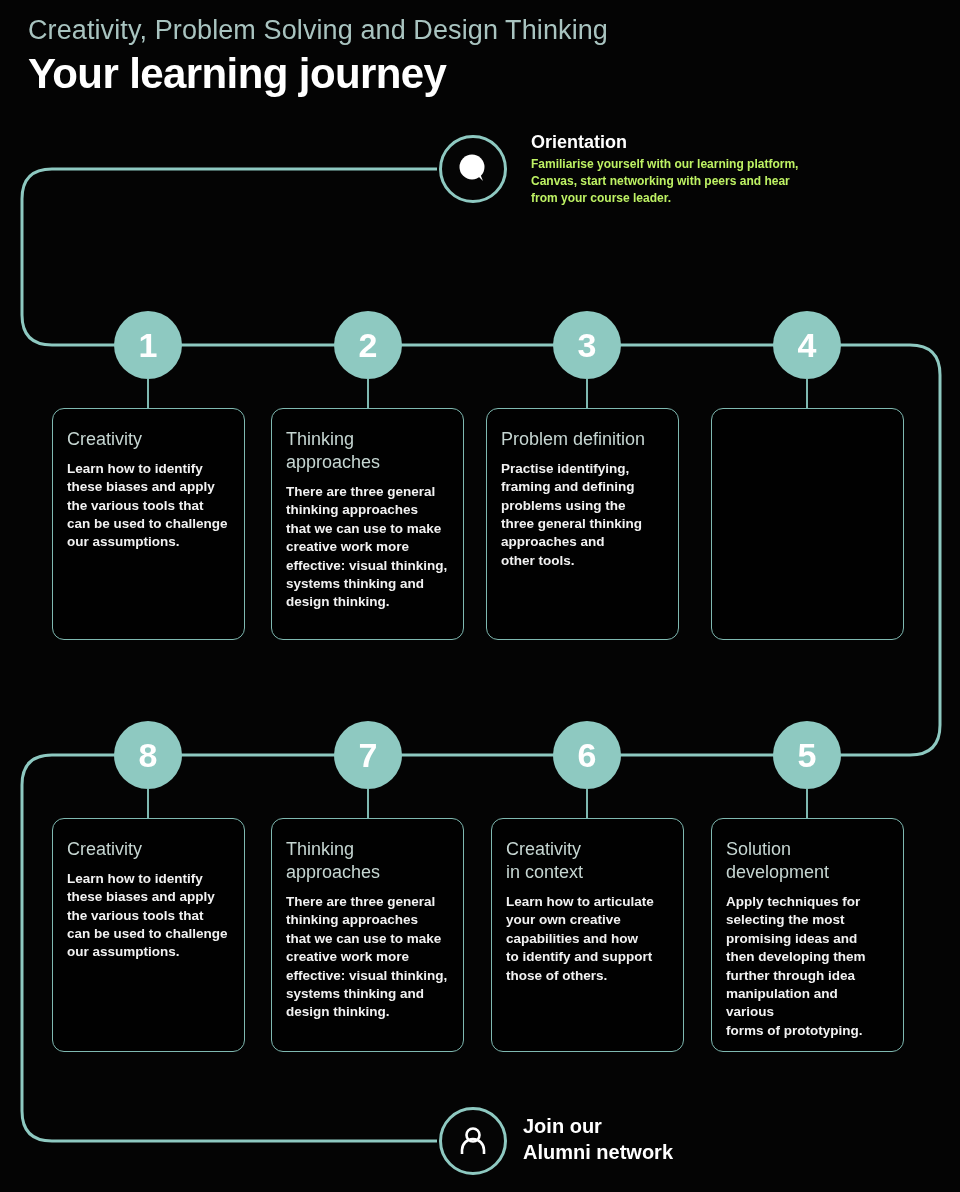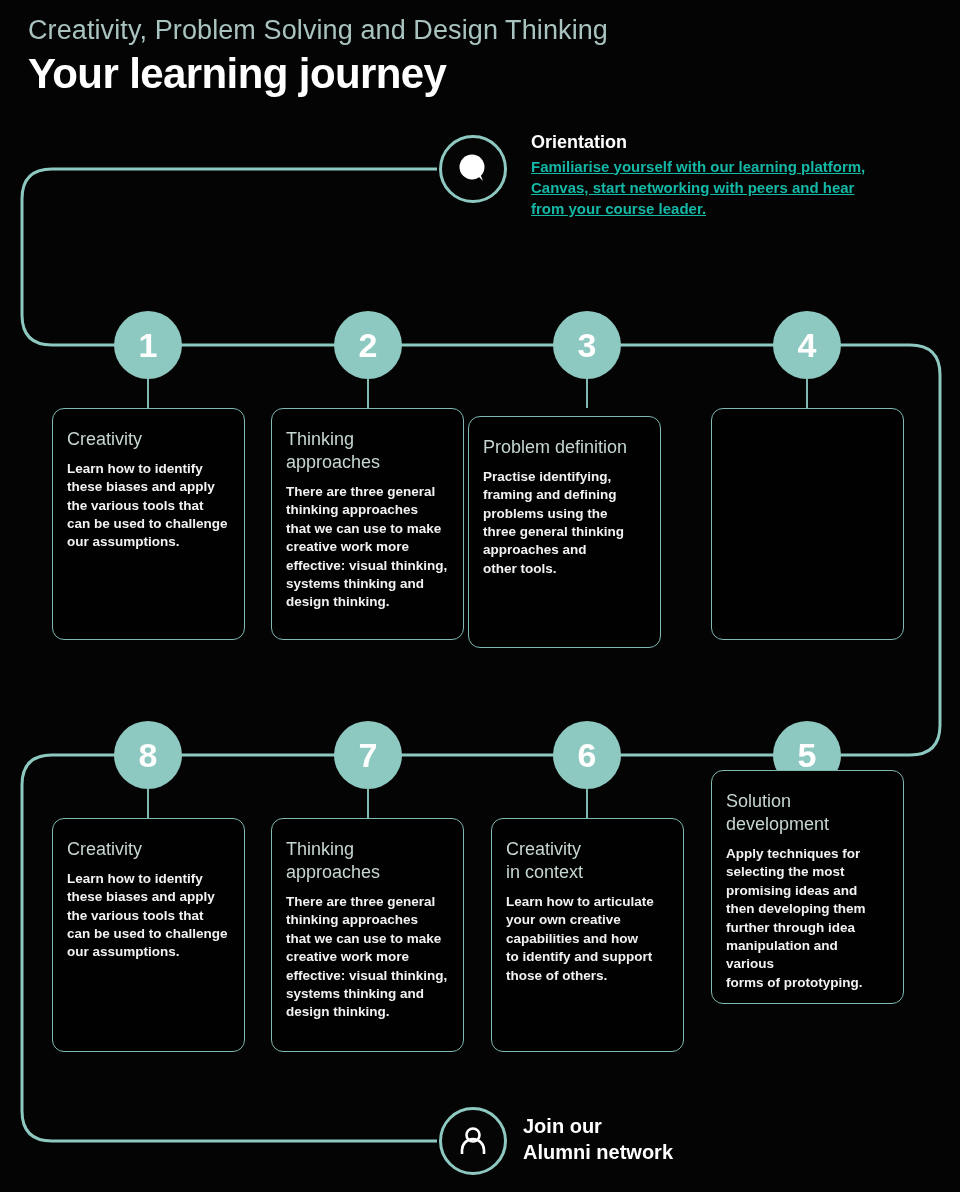"Familiarise yourself with our learning" .side-body { color: #14b8a6 -> #bef264; font-size: 15px -> 12px; text-decoration: underline -> none }
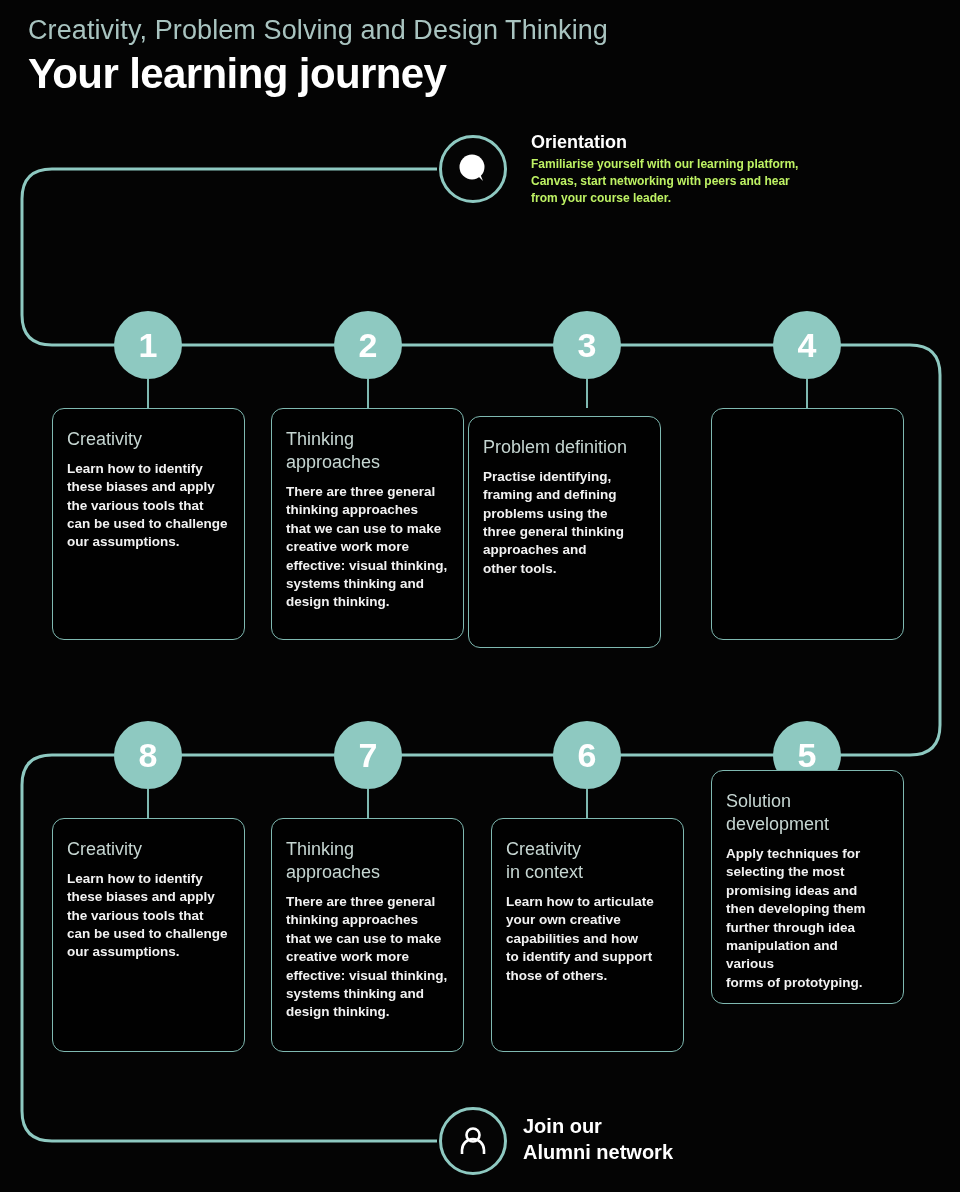"Problem definition" div.card { left: 468px -> 486px; margin-top: 8px -> none }
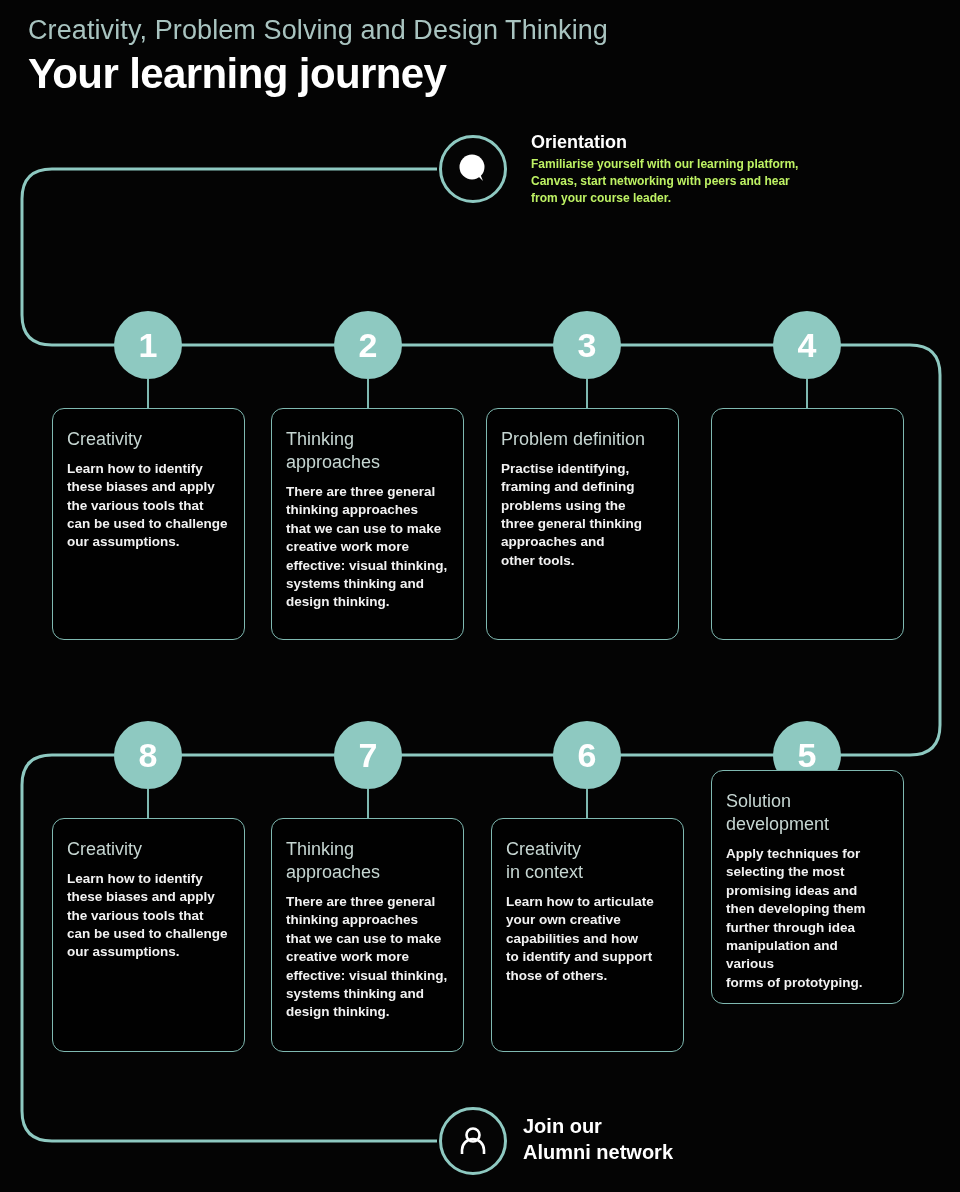"Solution" div.card { top: 770px -> 818px }
